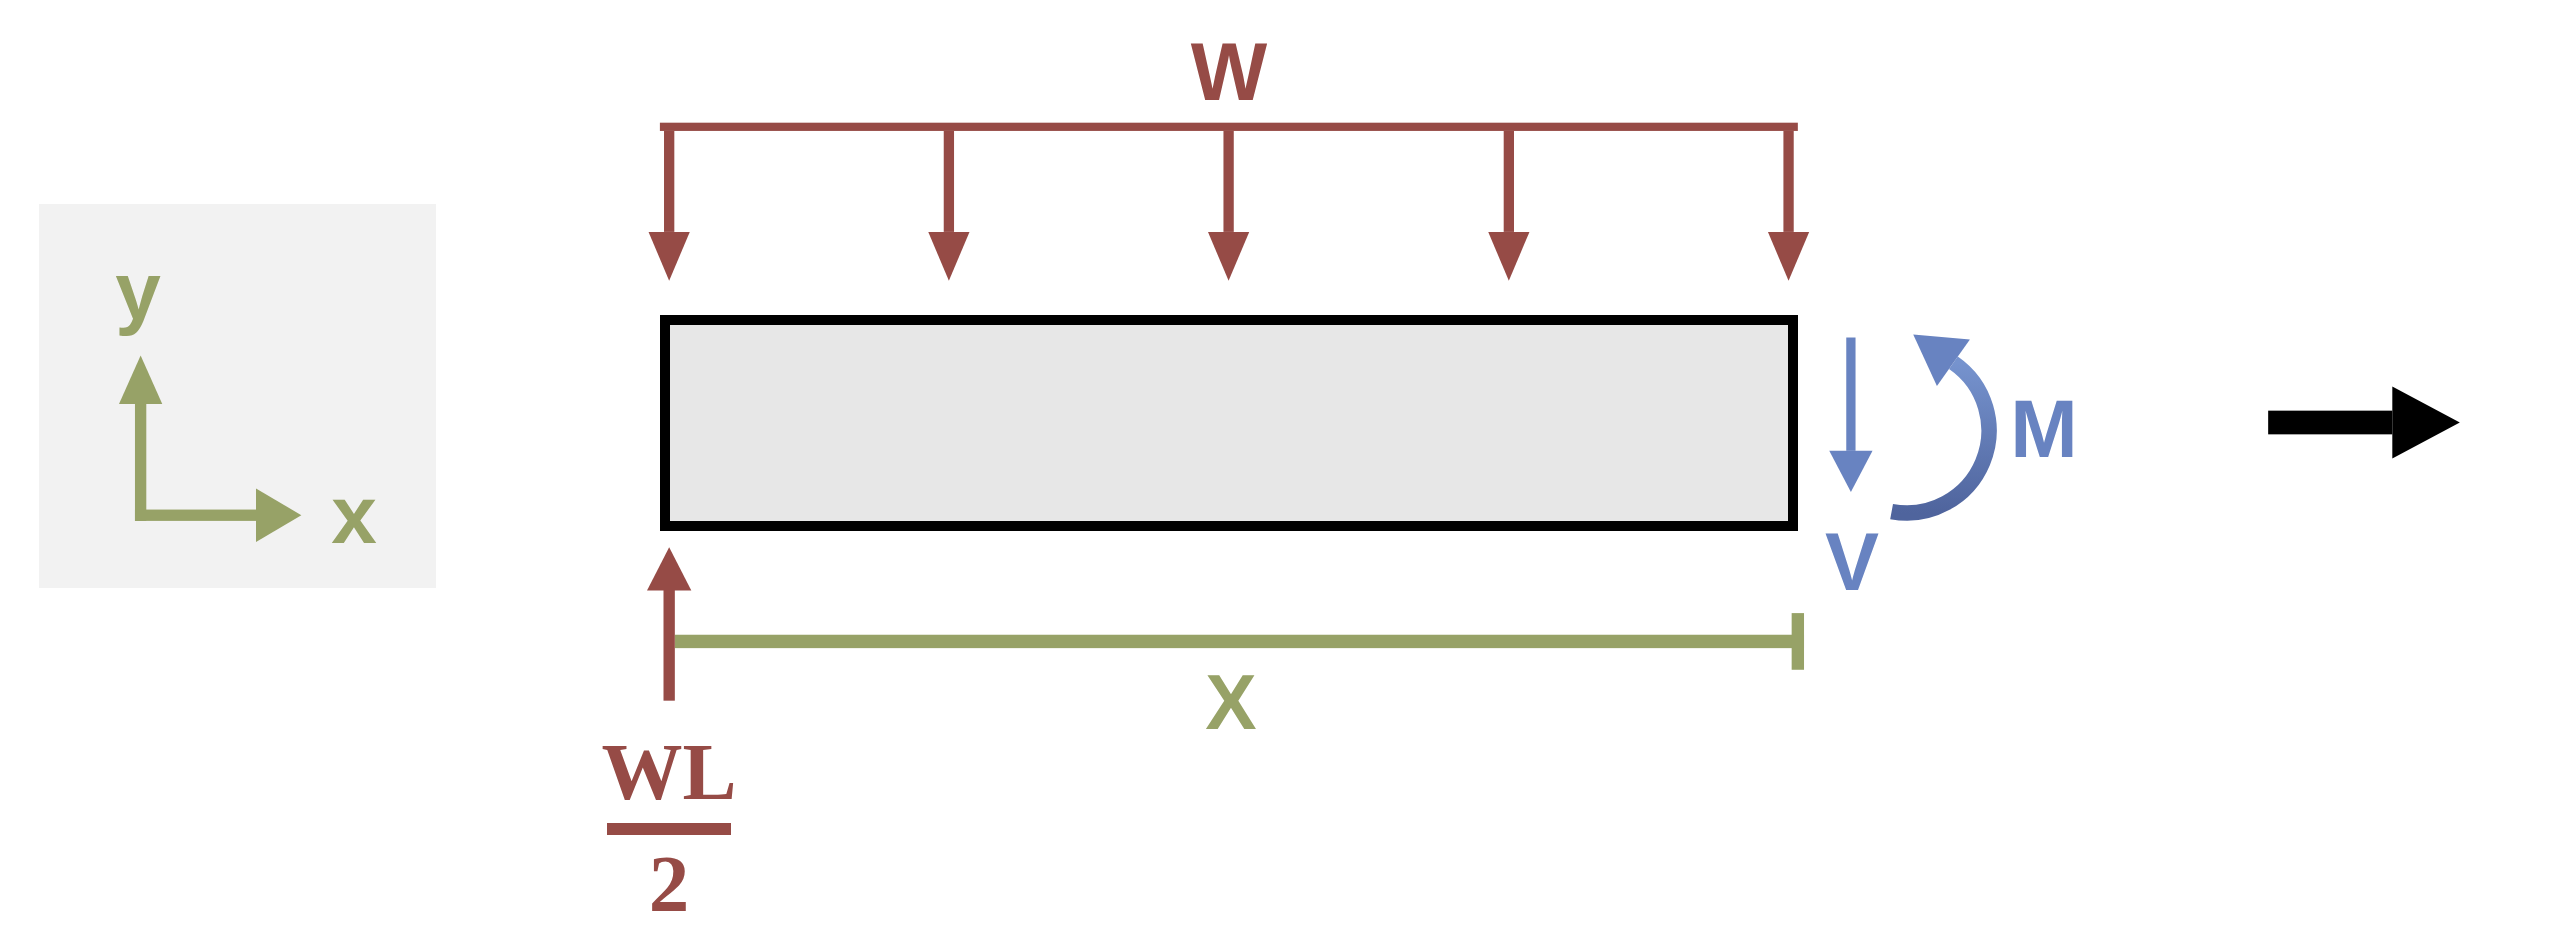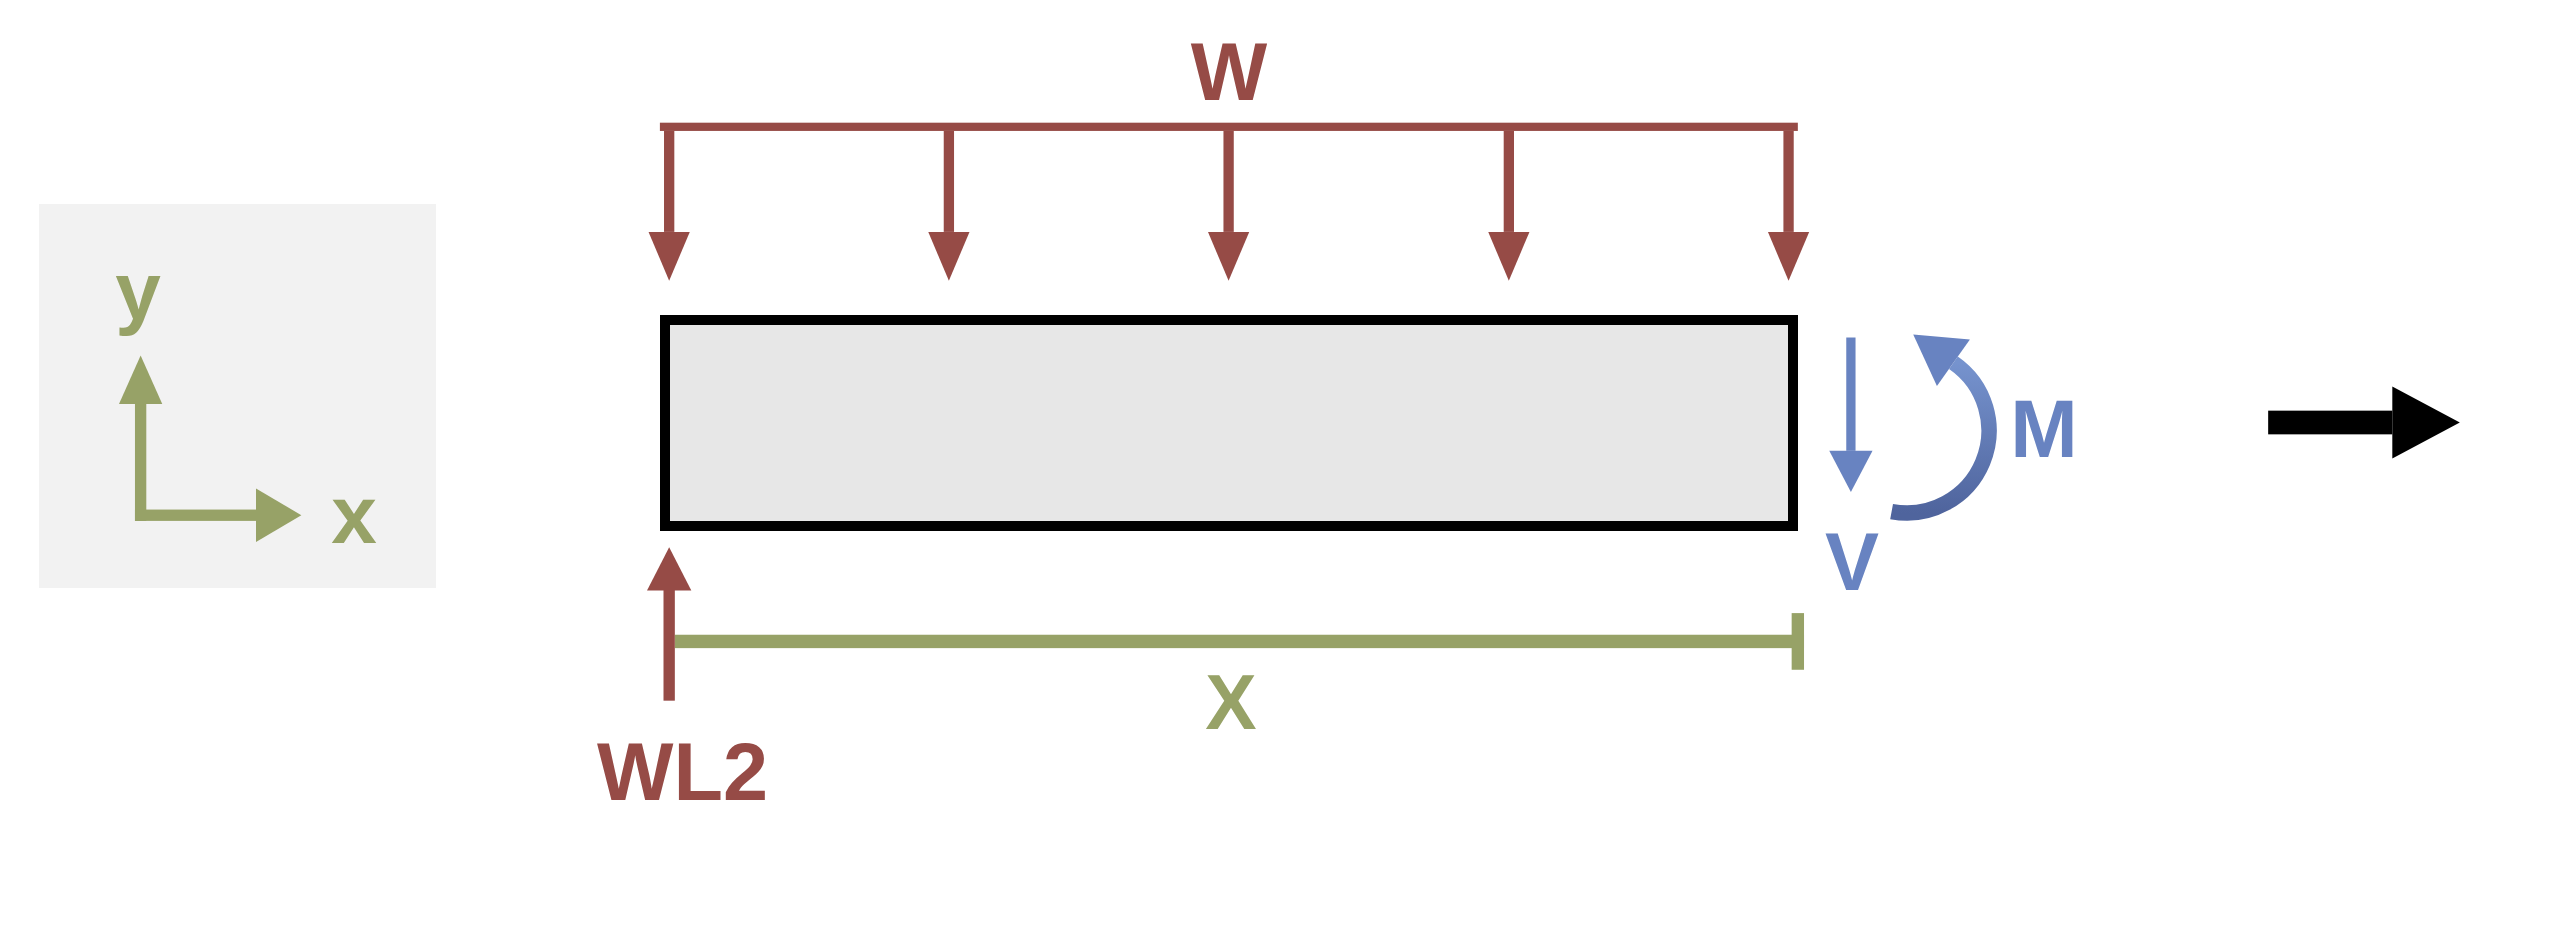"WL" .fraction { flex-direction: row -> column; font-family: none -> Liberation Serif, serif }
